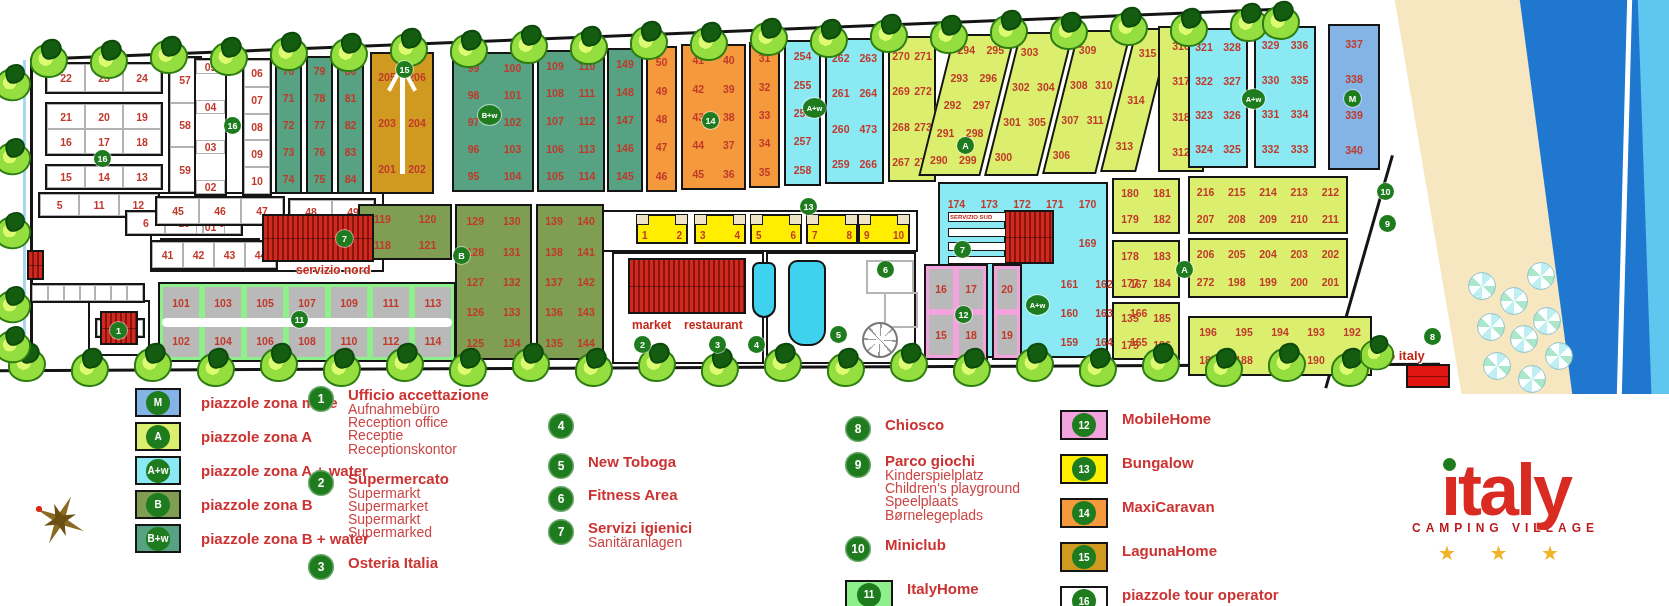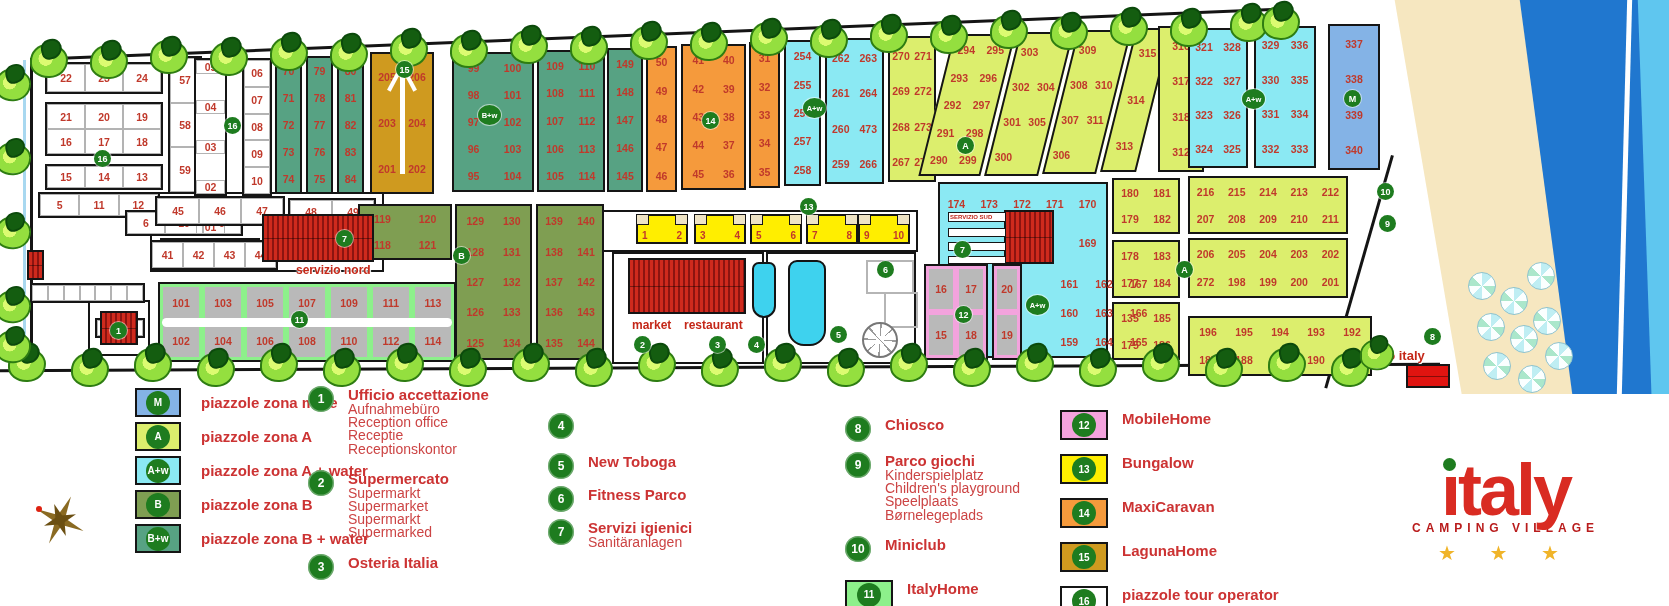"Fitness Parco" div.main { text: Parco -> Area }
